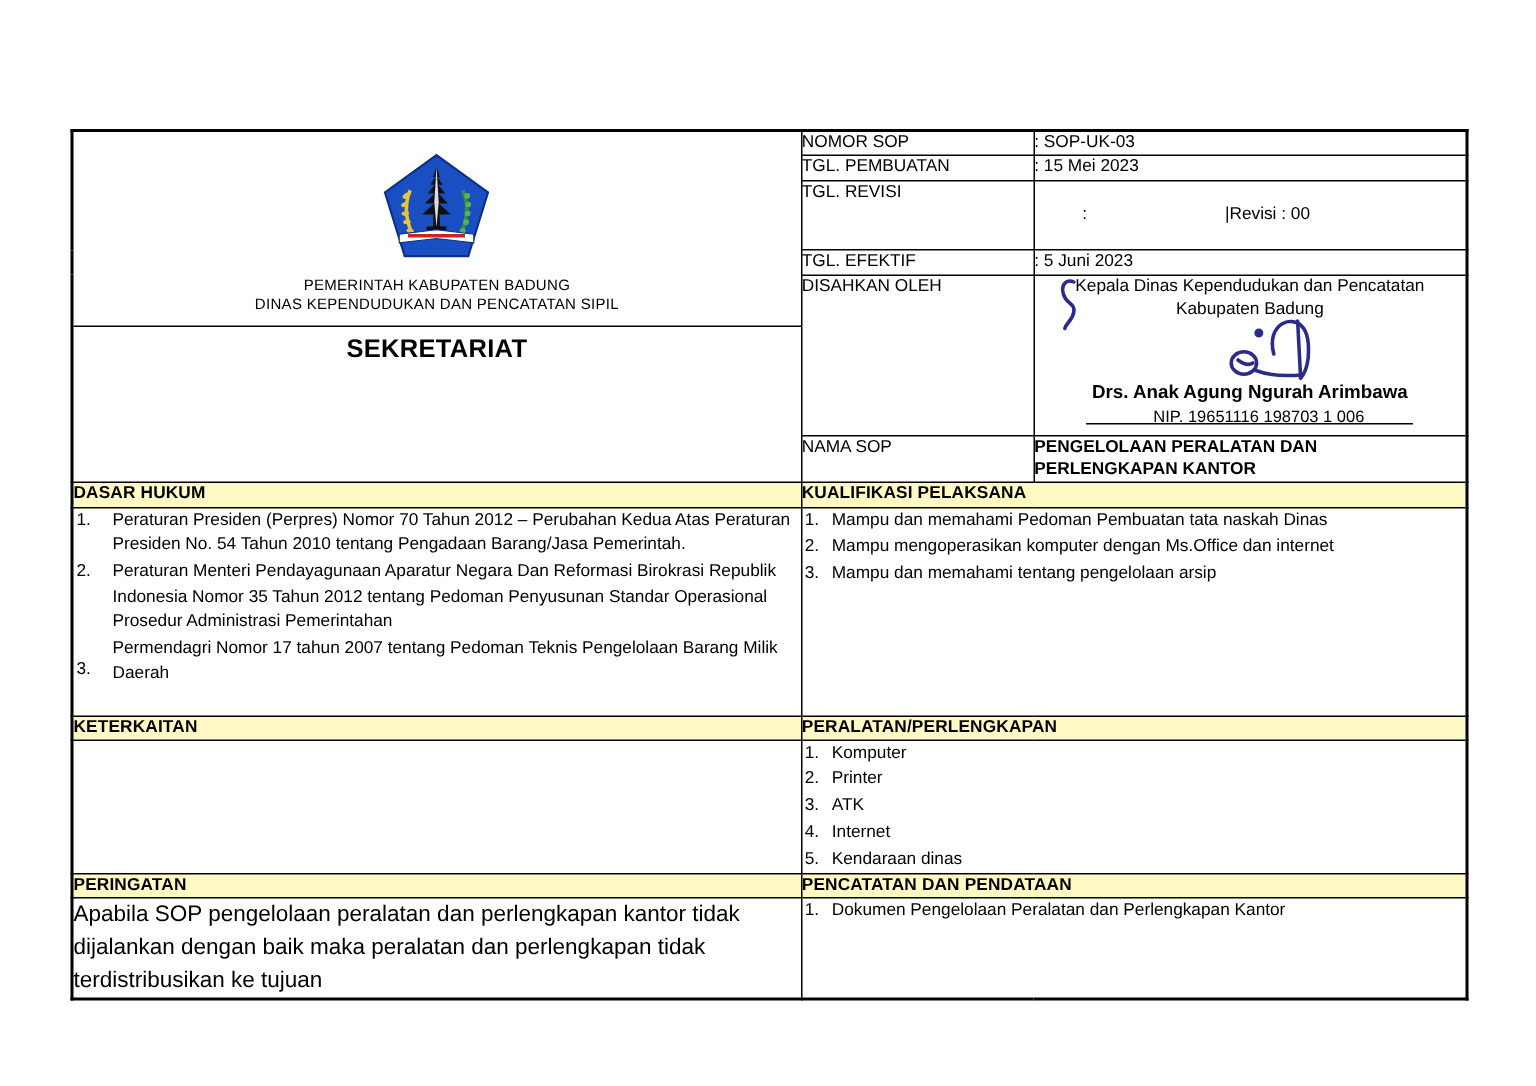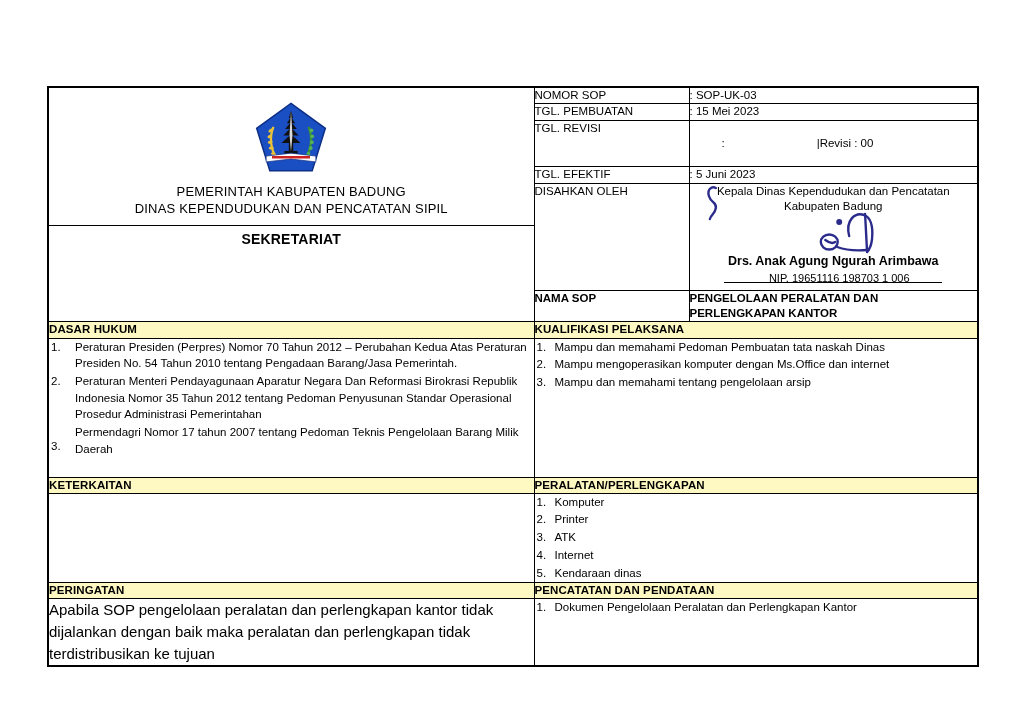"PEMERINTAH KABUPATEN BADUNG" .gov-line { font-size: 13px -> 10px }
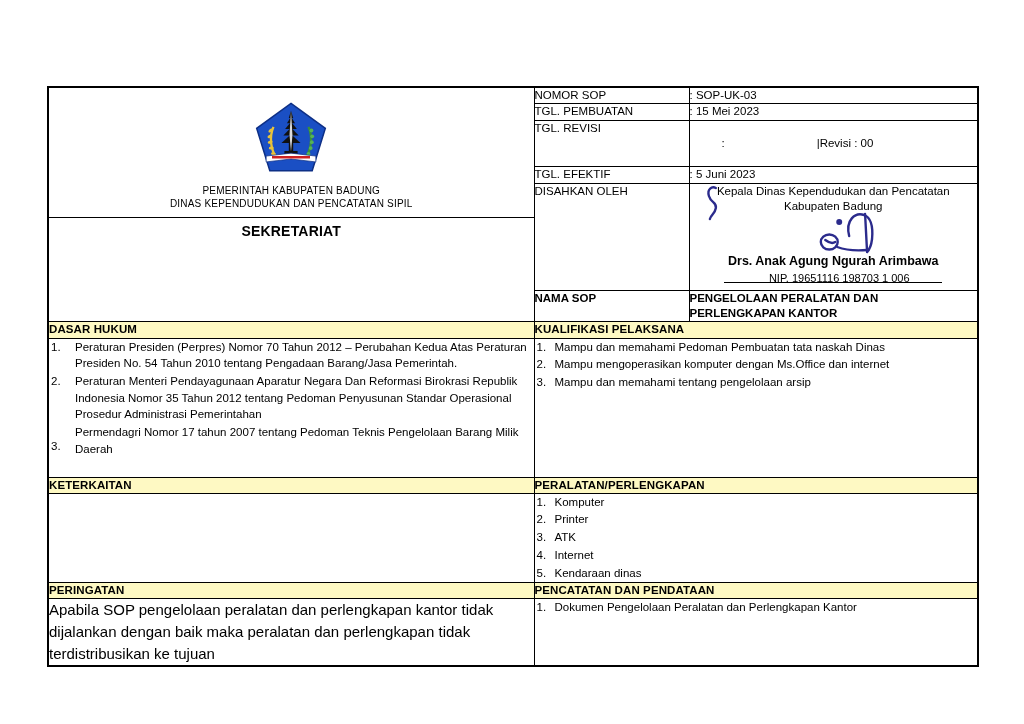"SEKRETARIAT" .sek-line { font-size: 14px -> 17px }
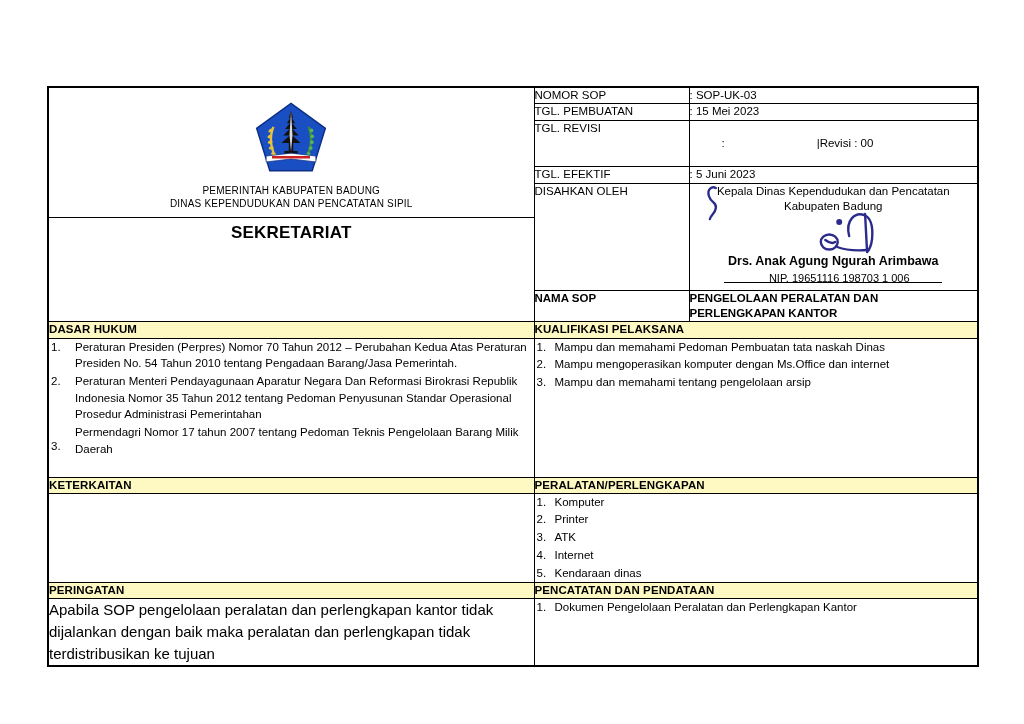"NAMA SOP" .nama-sop-label { font-weight: bold -> none }
